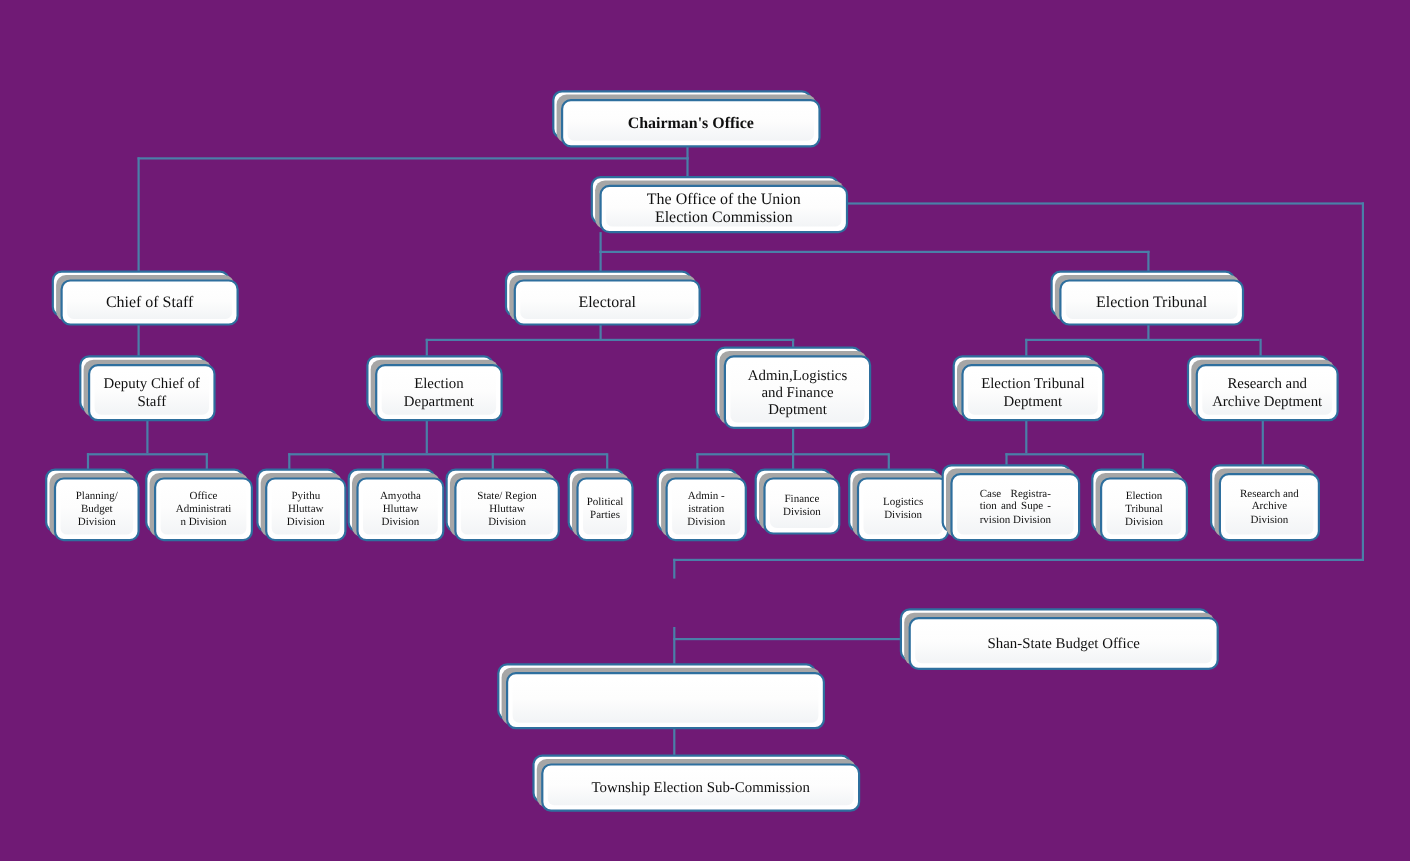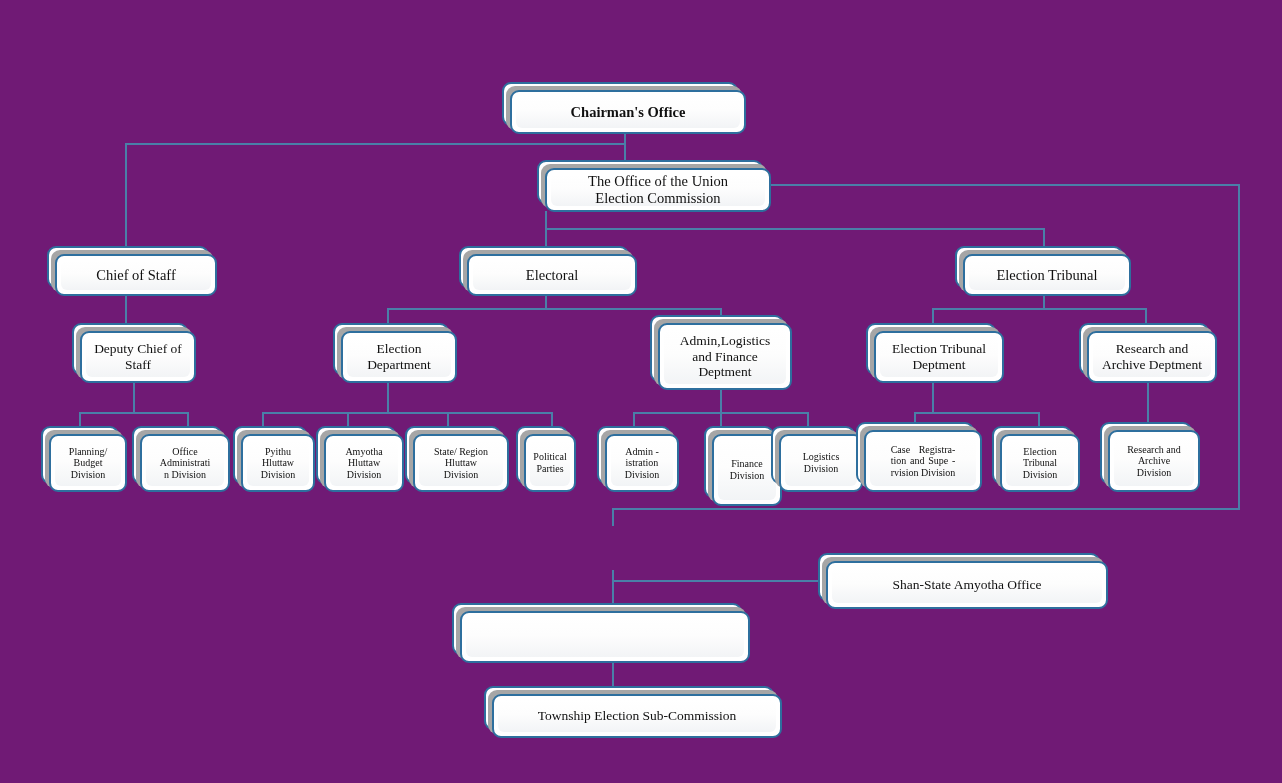"Finance" div.node { height: 80px -> 60px; left: 704px -> 686px }
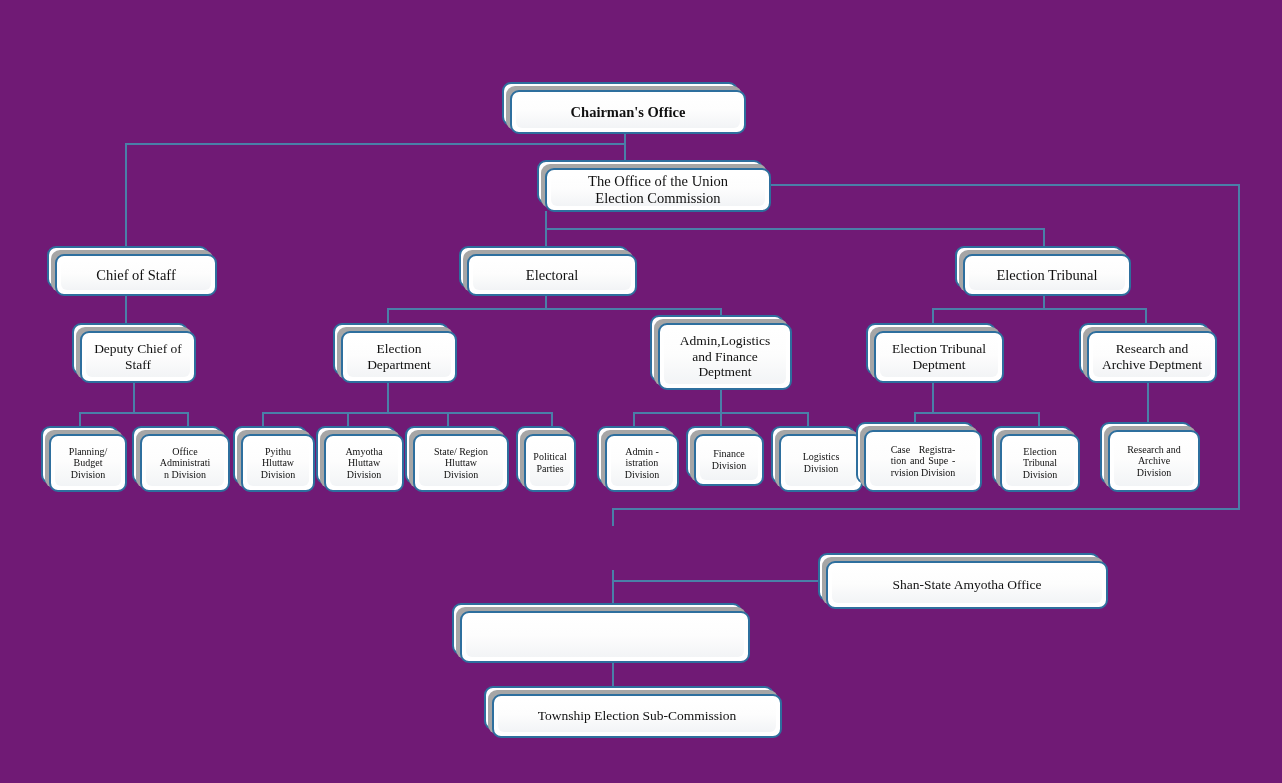"Shan-State Amyotha Office" div.label { text: Amyotha -> Budget }
